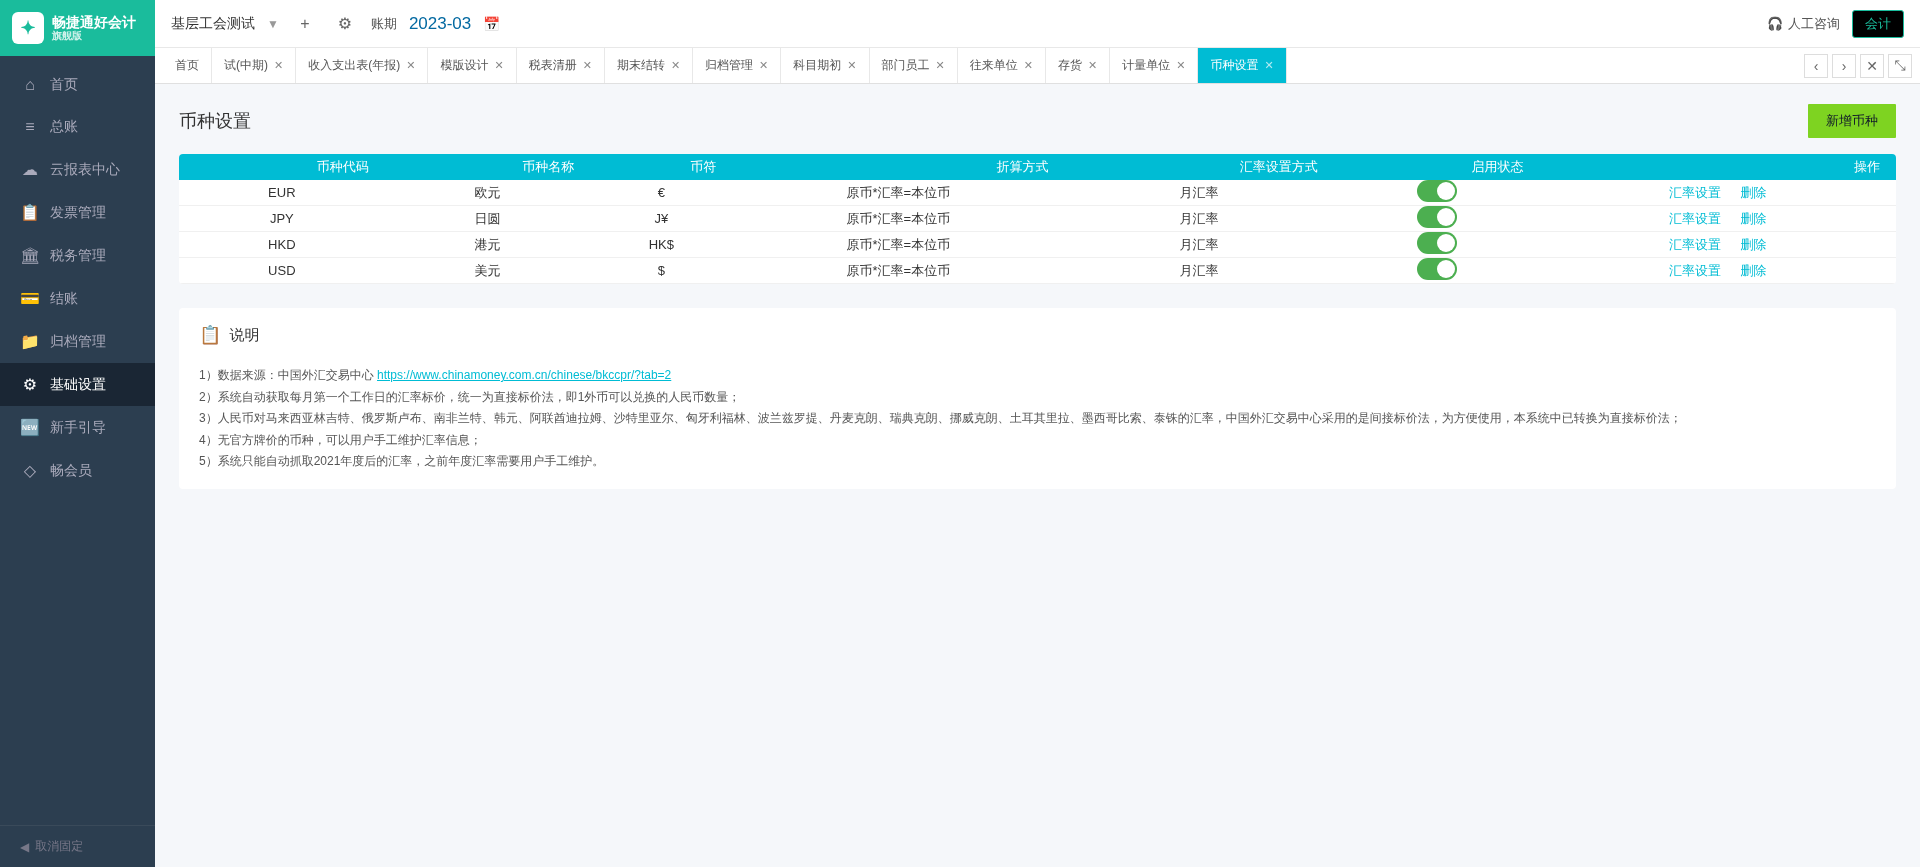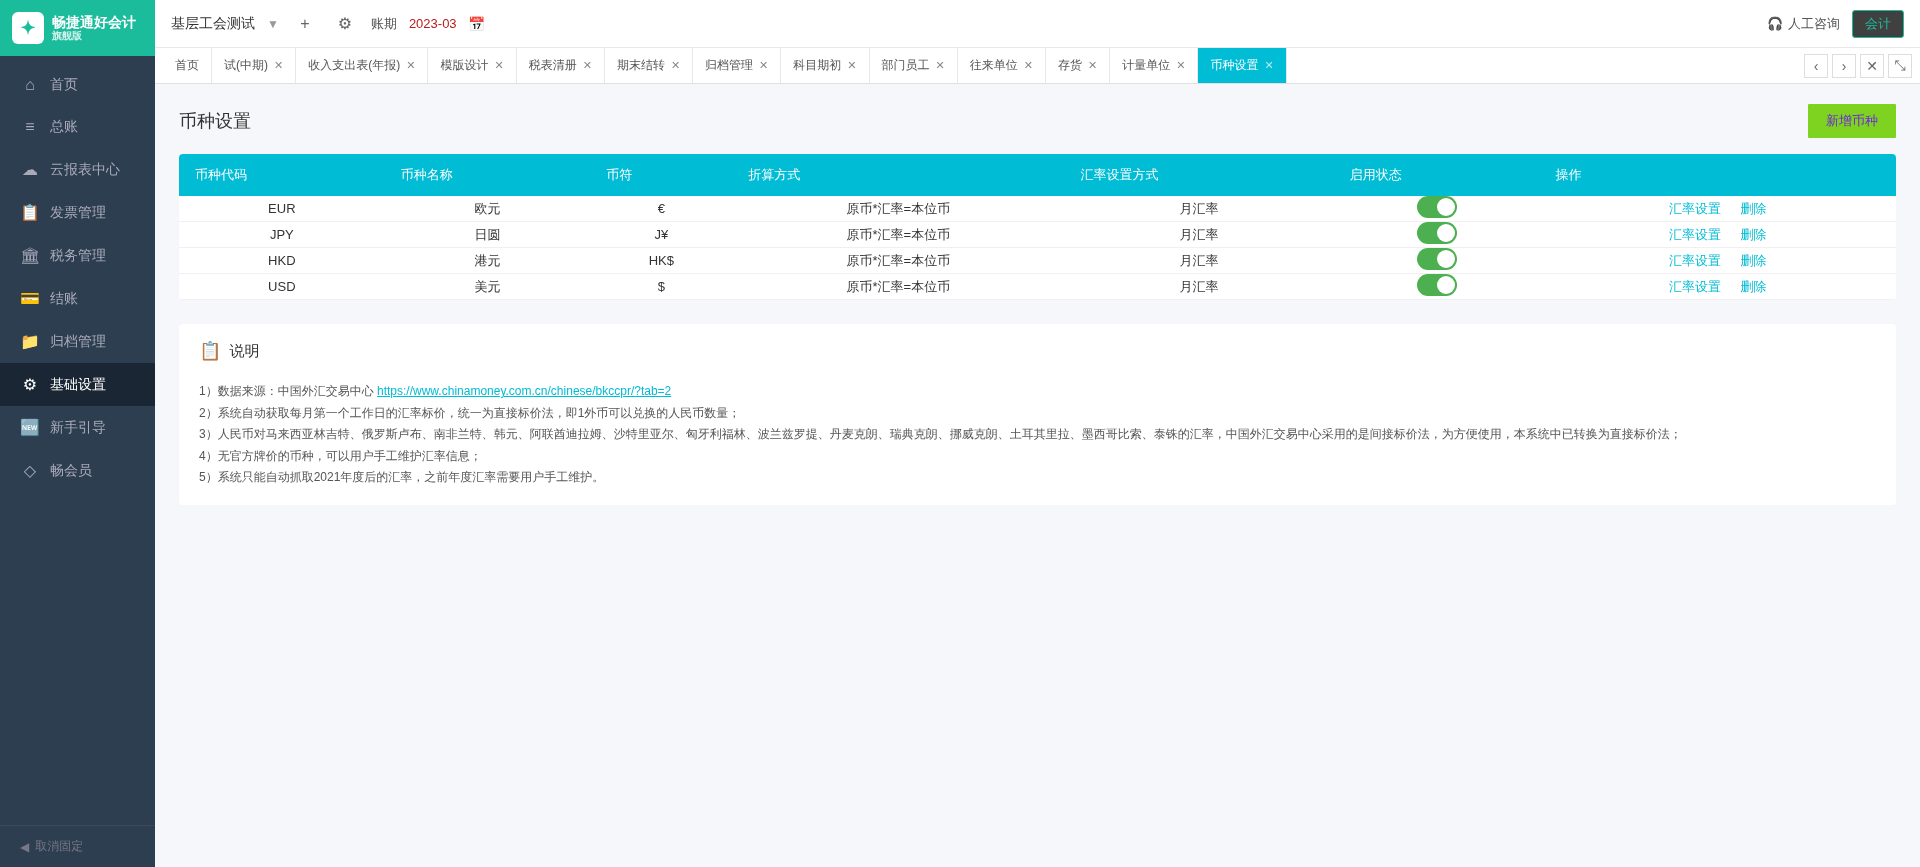"2023-03" .period-value { color: #b91c1c -> #0369a1; font-size: 13px -> 17px }
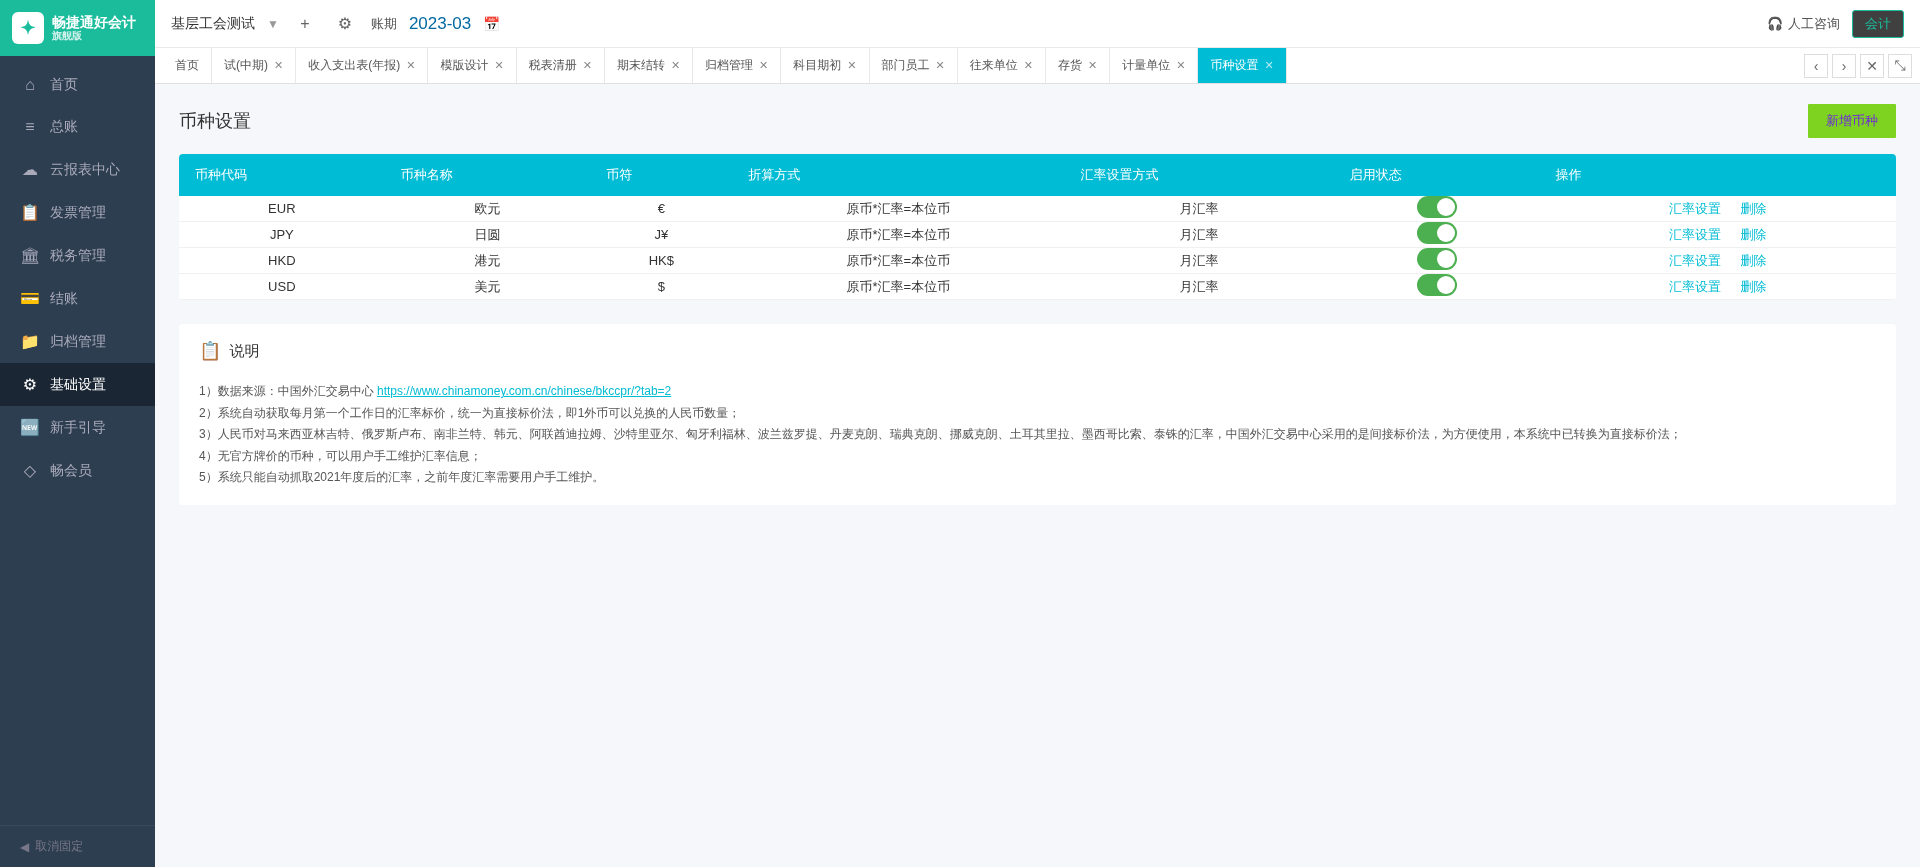"会计" .account-btn { background: #404040 -> #000000 }
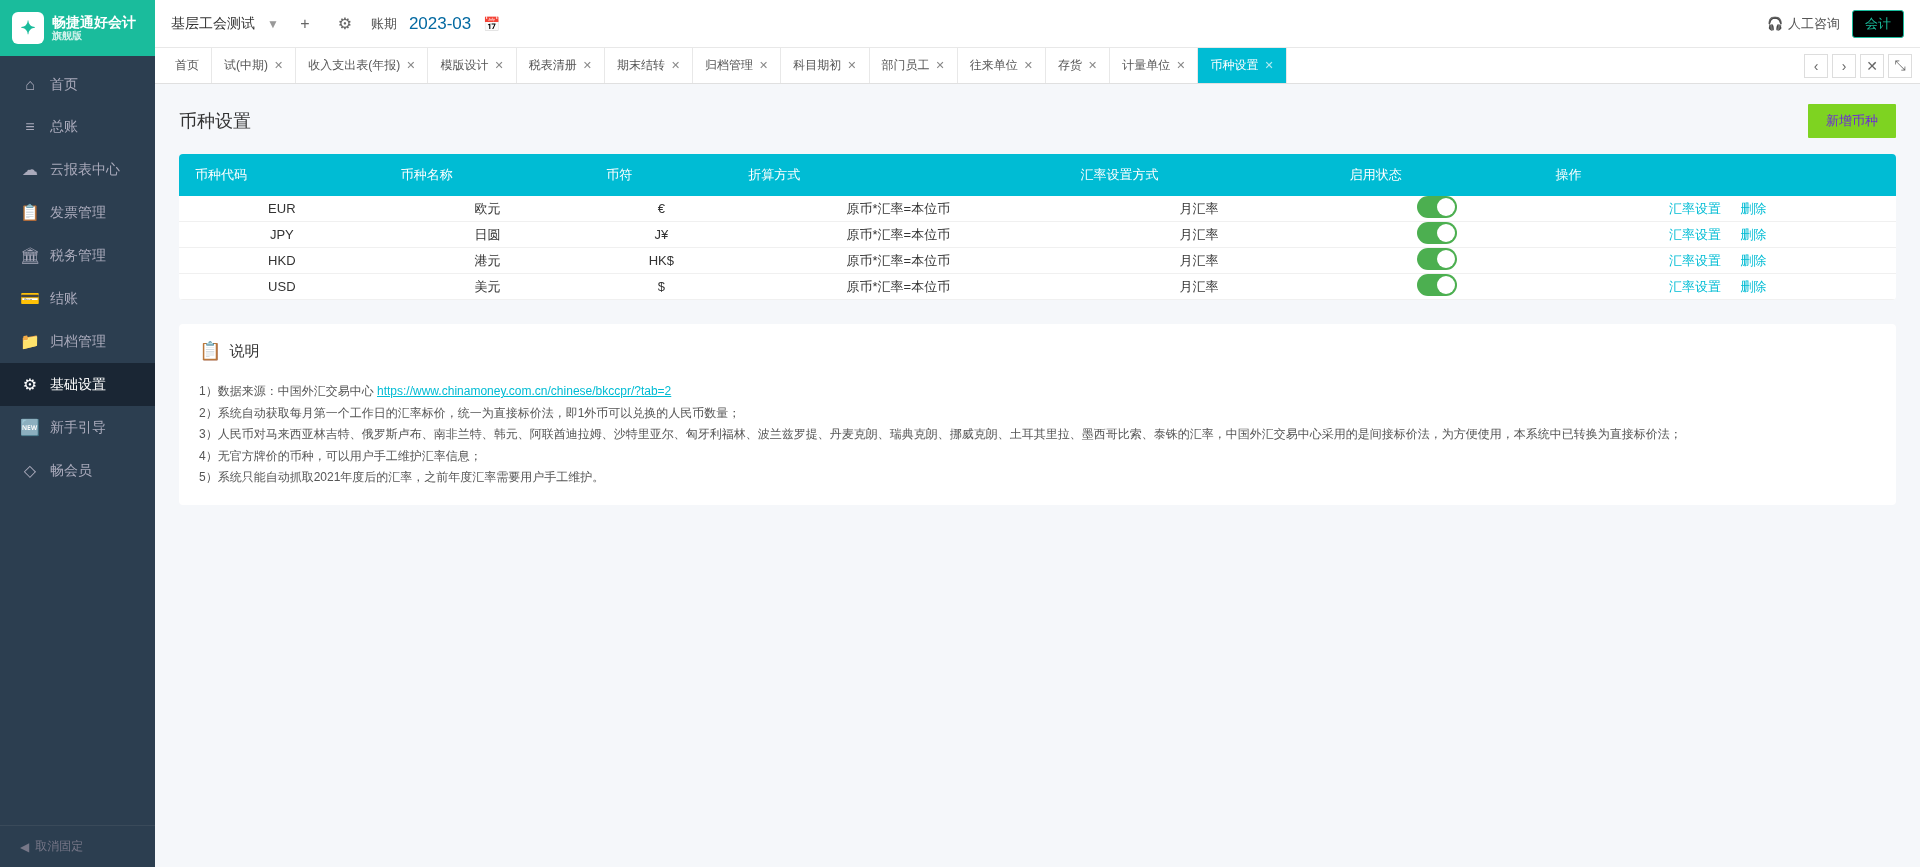"新增币种" .new-currency-btn { color: #6d28d9 -> #0f172a }
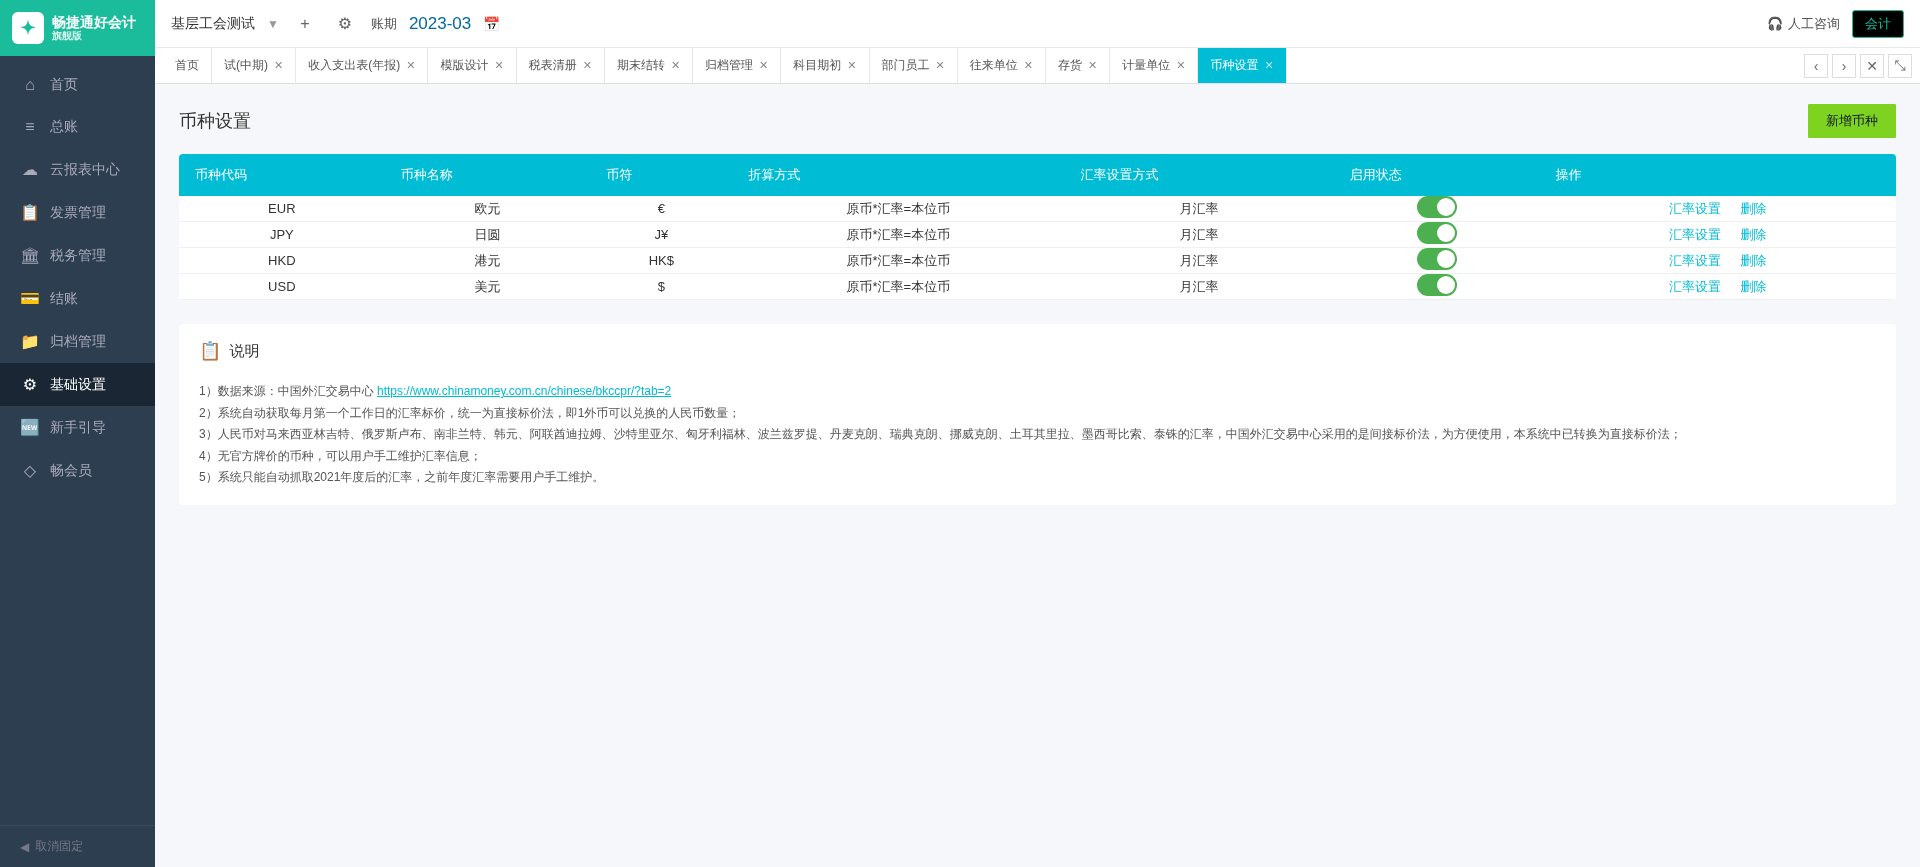"币种代码" .data-table thead th { padding: 12px 16px -> 4px 16px; text-align: left -> right }
